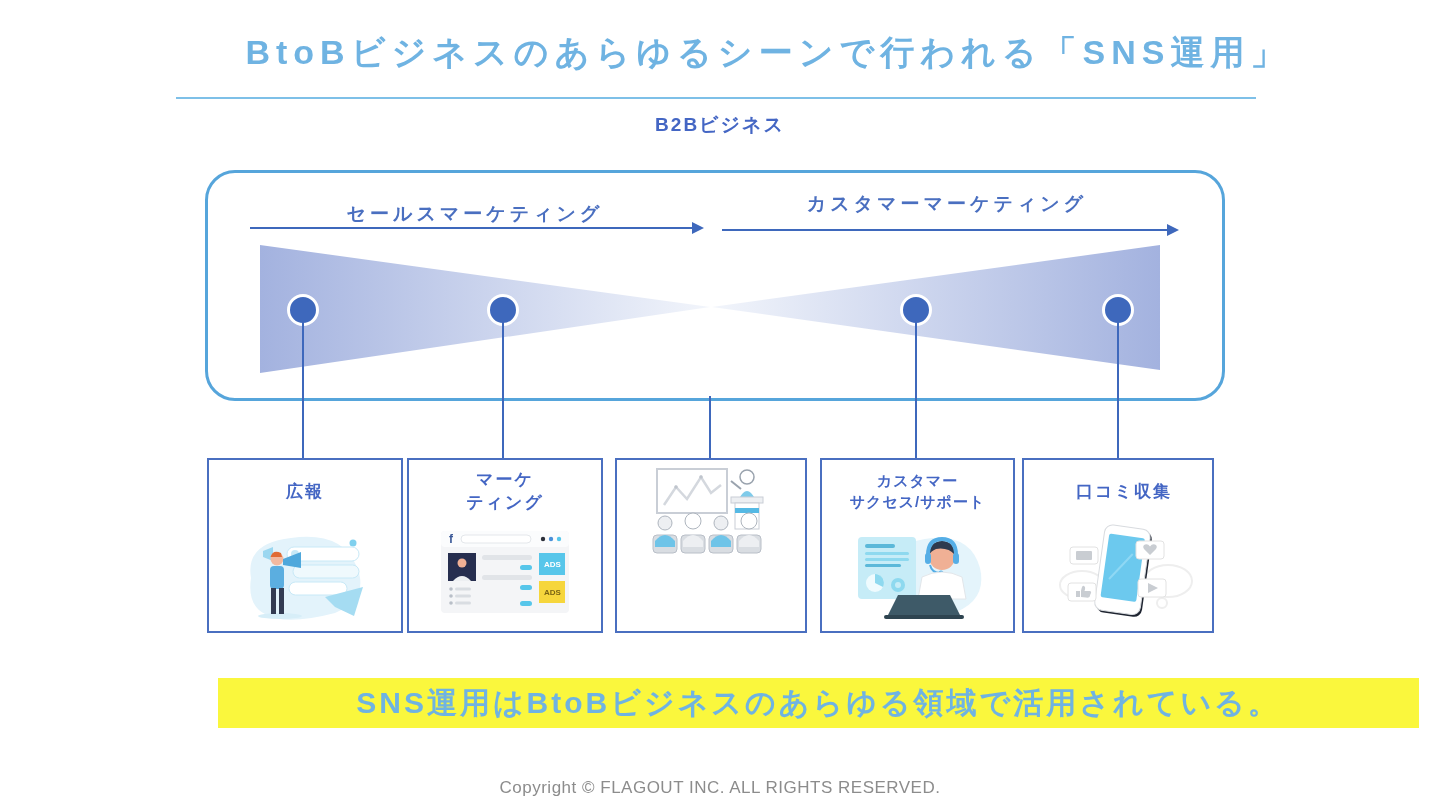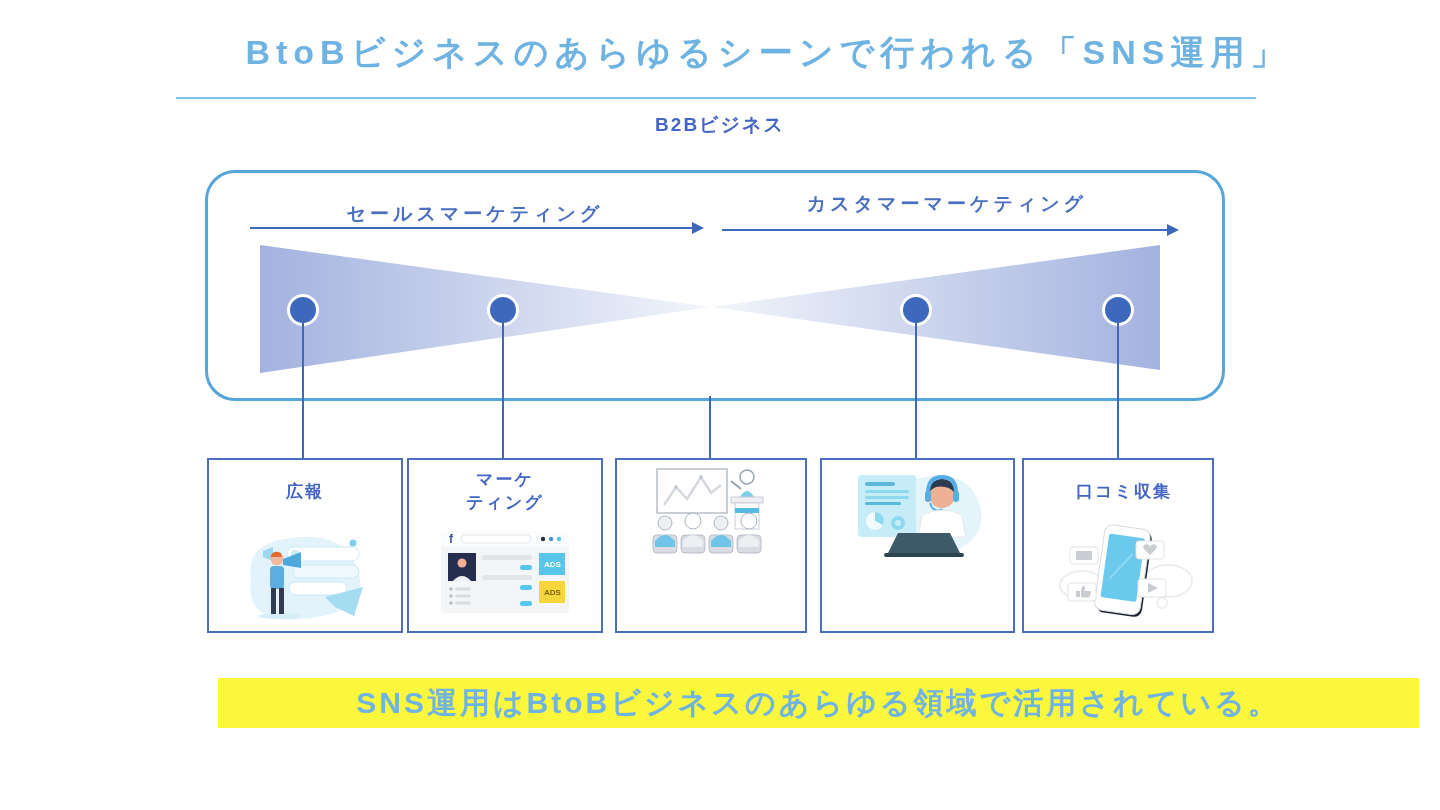"カスタマー" div.label { html: none -> <div> <div>カスタマー</div> <div>サクセス/サポート</div> </div> }
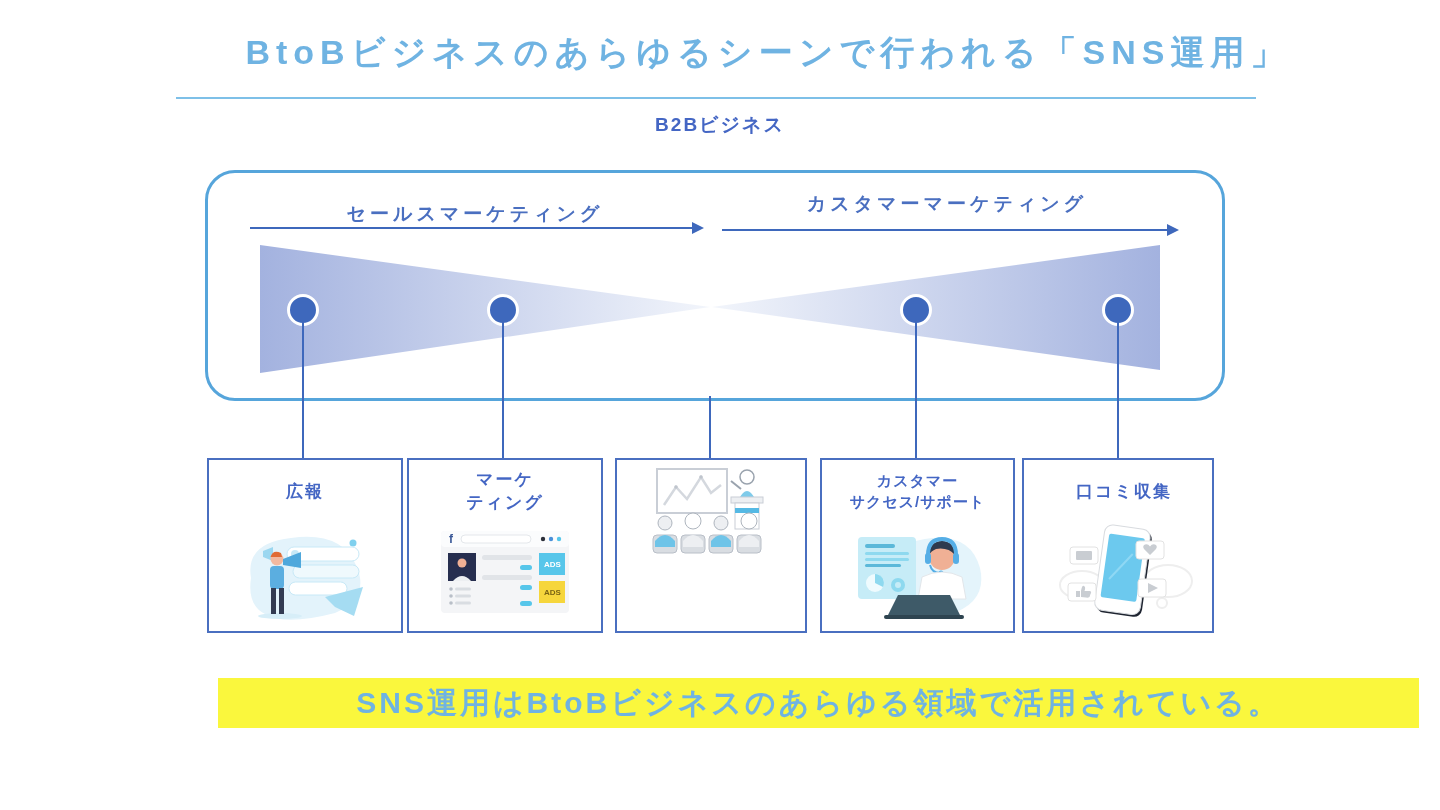"Copyright © FLAGOUT INC. ALL" div.footer { html: none -> <div>Copyright © FLAGOUT INC. ALL RIGHTS RESERVED.</div> }
